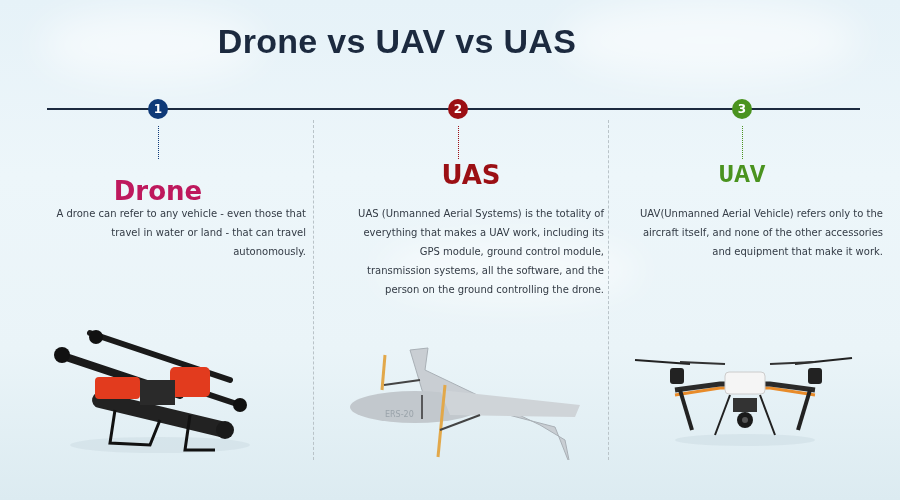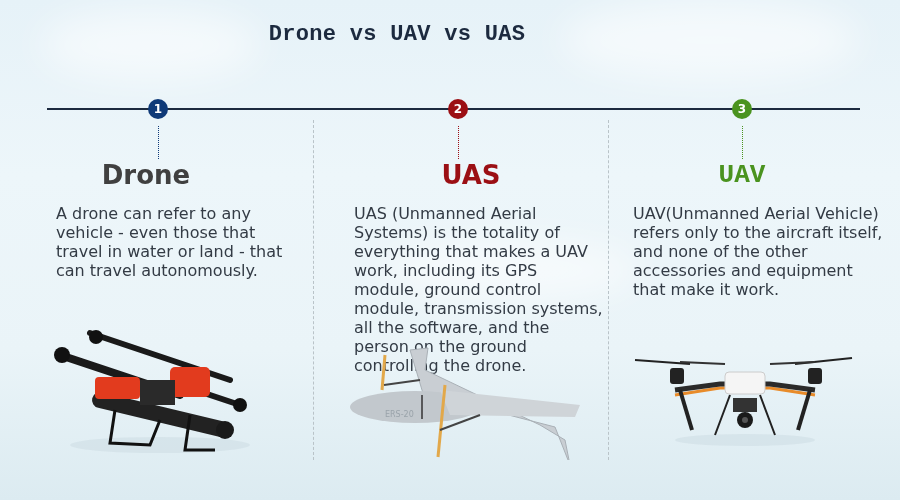"Drone vs UAV vs UAS" .title { font-family: Liberation Mono, monospace -> Liberation Sans, sans-serif; font-size: 22px -> 34px }
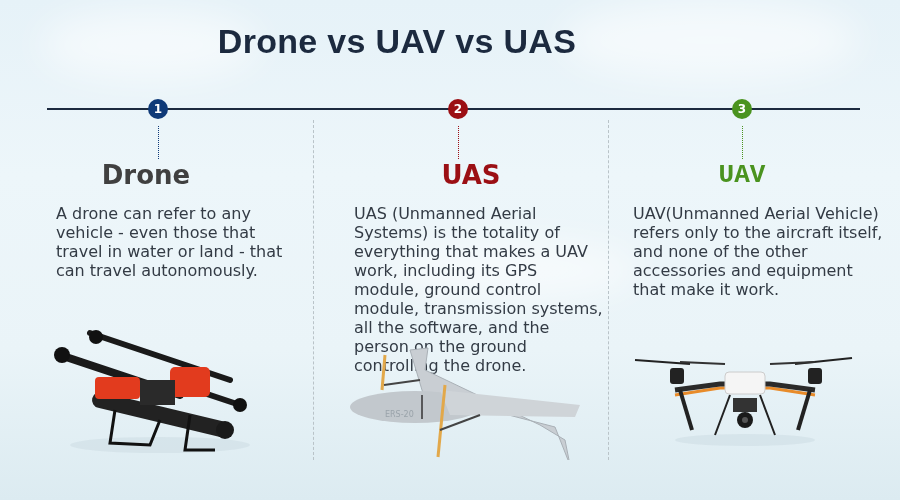"Drone" div.col-title { color: #404040 -> #be185d; left: 6px -> 18px; margin-top: none -> 16px }
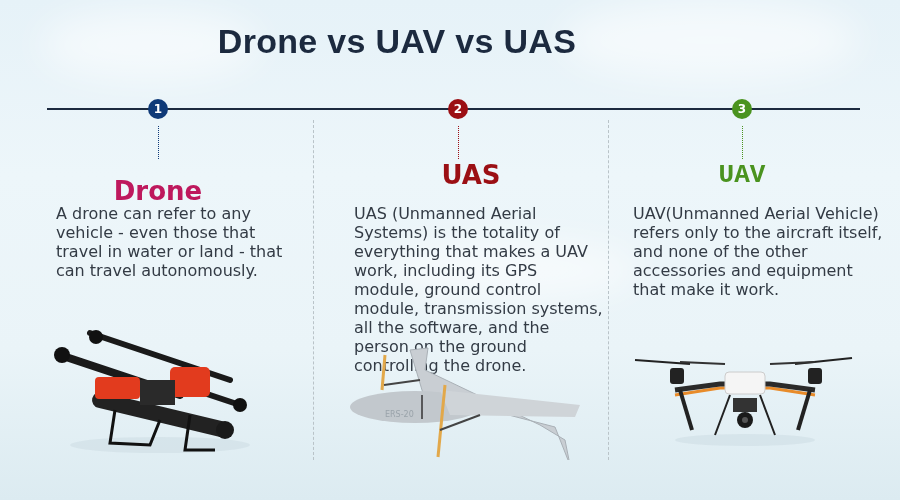"A drone can refer to" .col-text { font-size: 16px -> 10px; text-align: none -> right }
